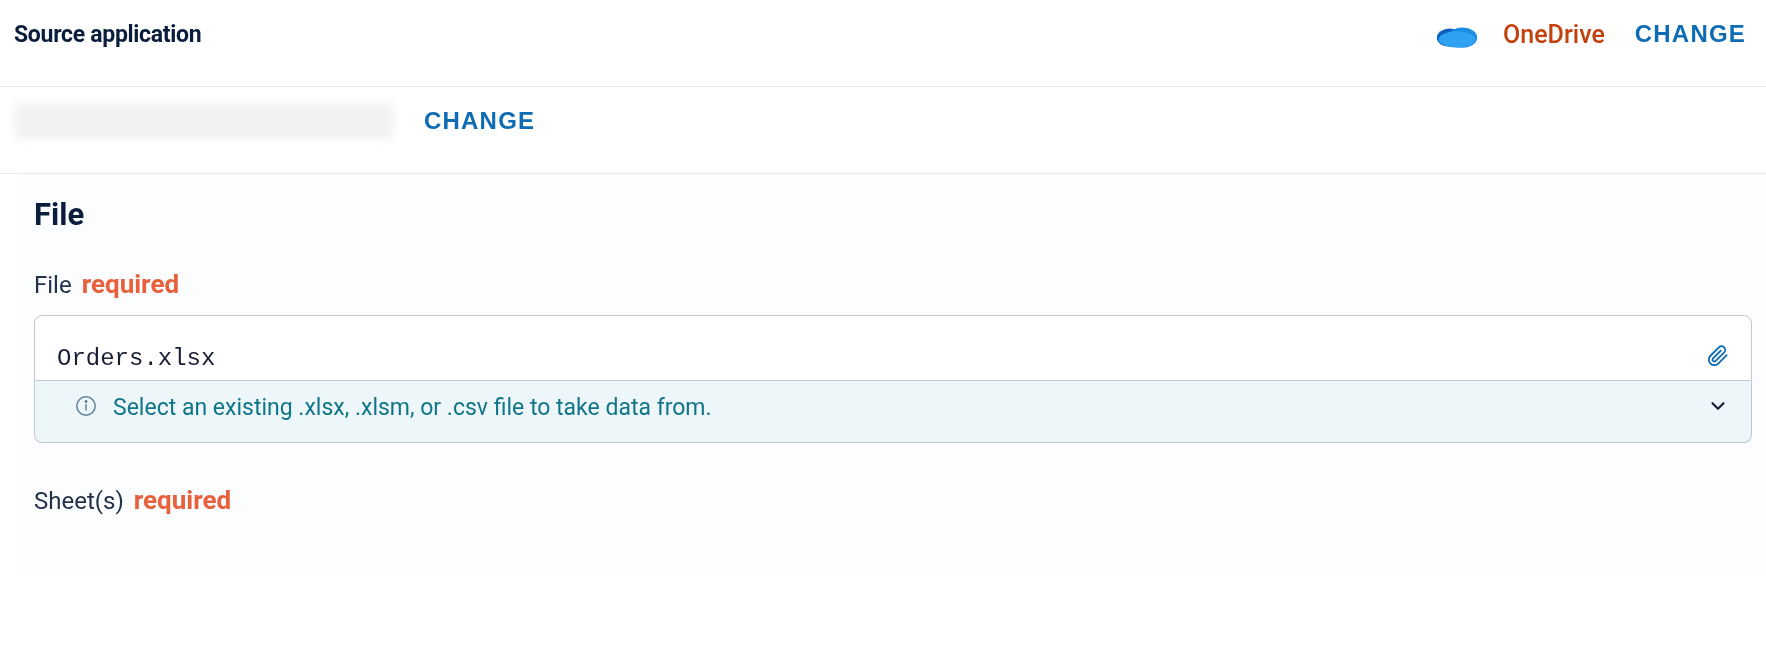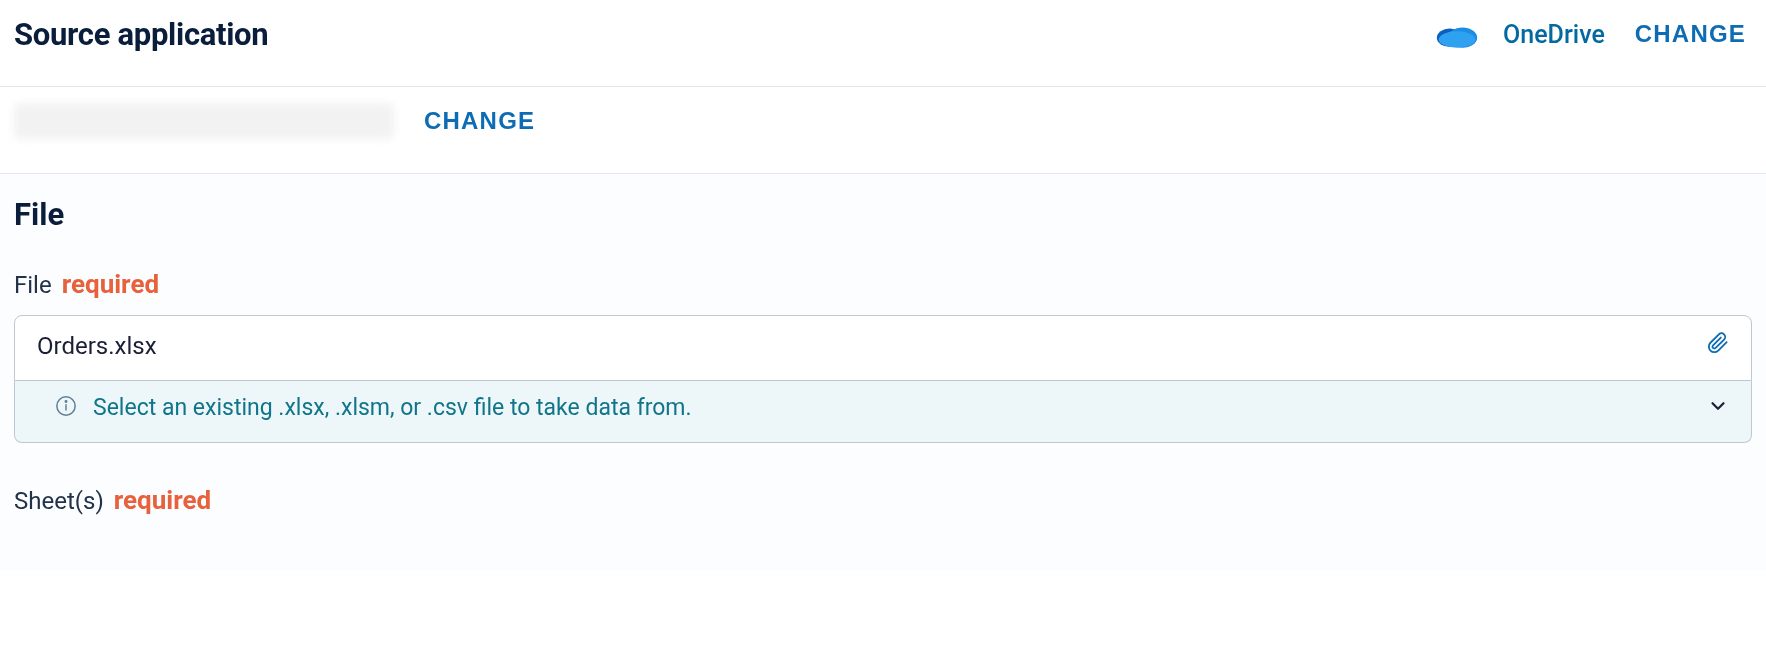"Source application" .section-title { font-size: 31px -> 23px }
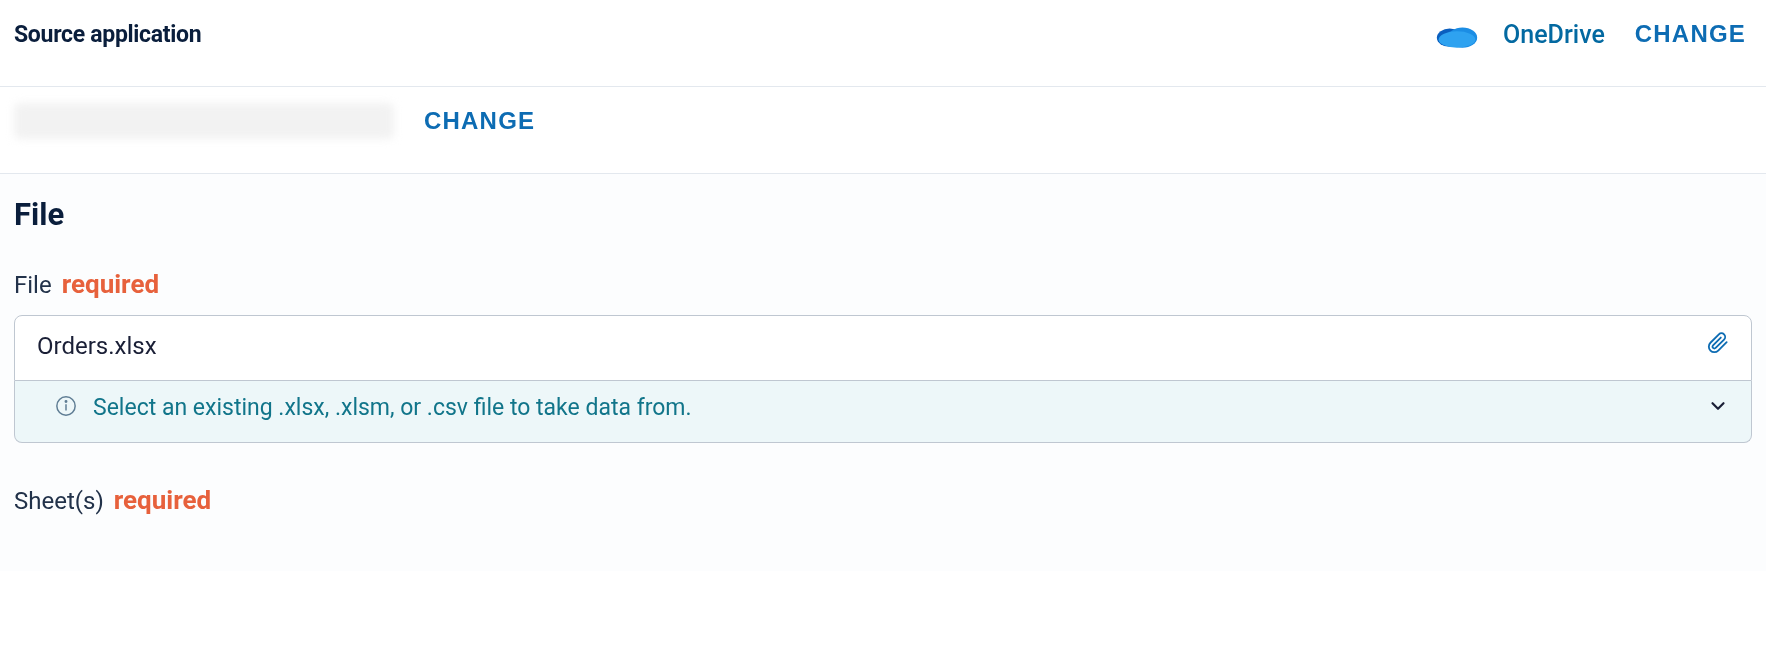"OneDrive" .app-label { color: #0369a1 -> #c2410c }
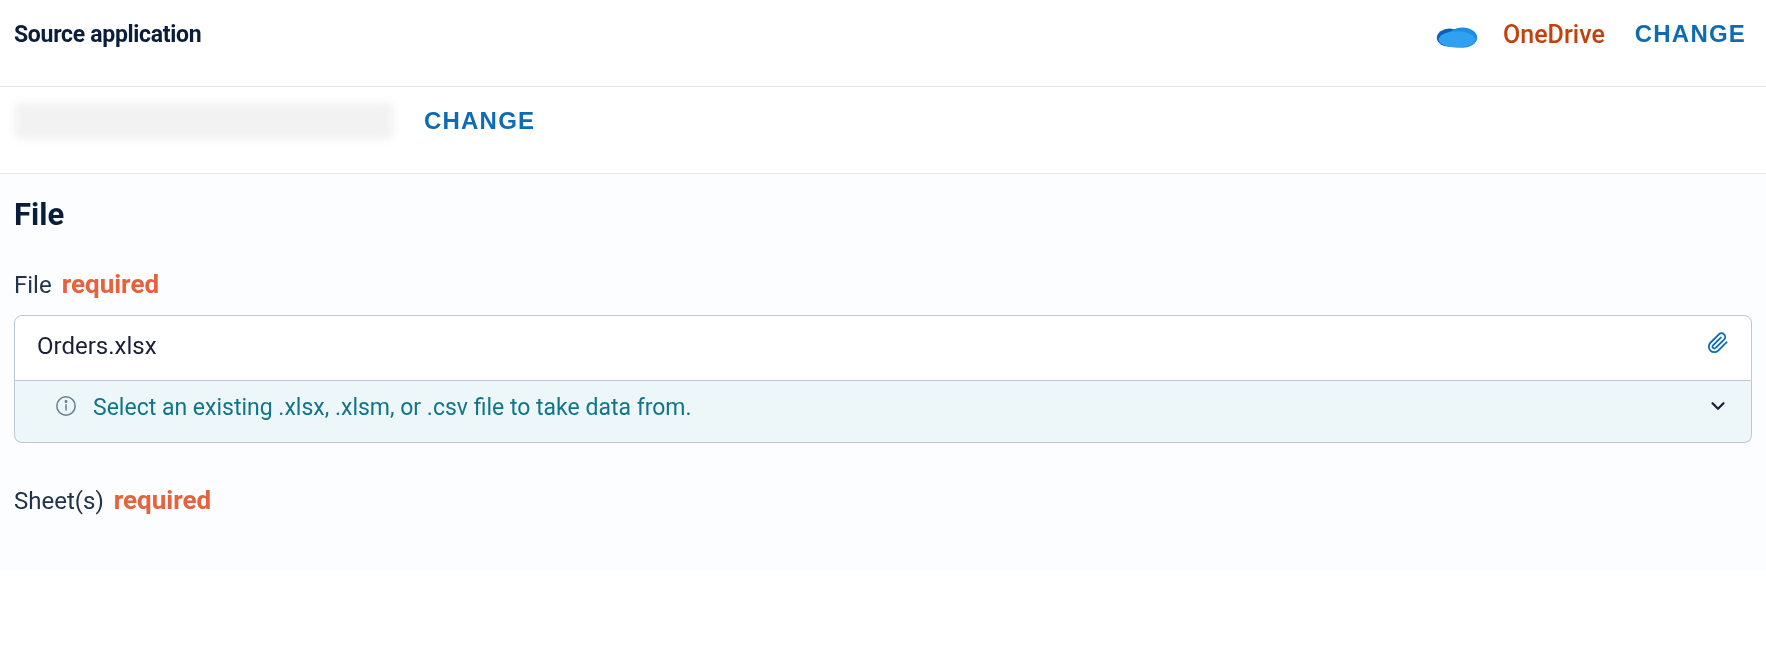"File" .file-section { margin-left: none -> 20px }
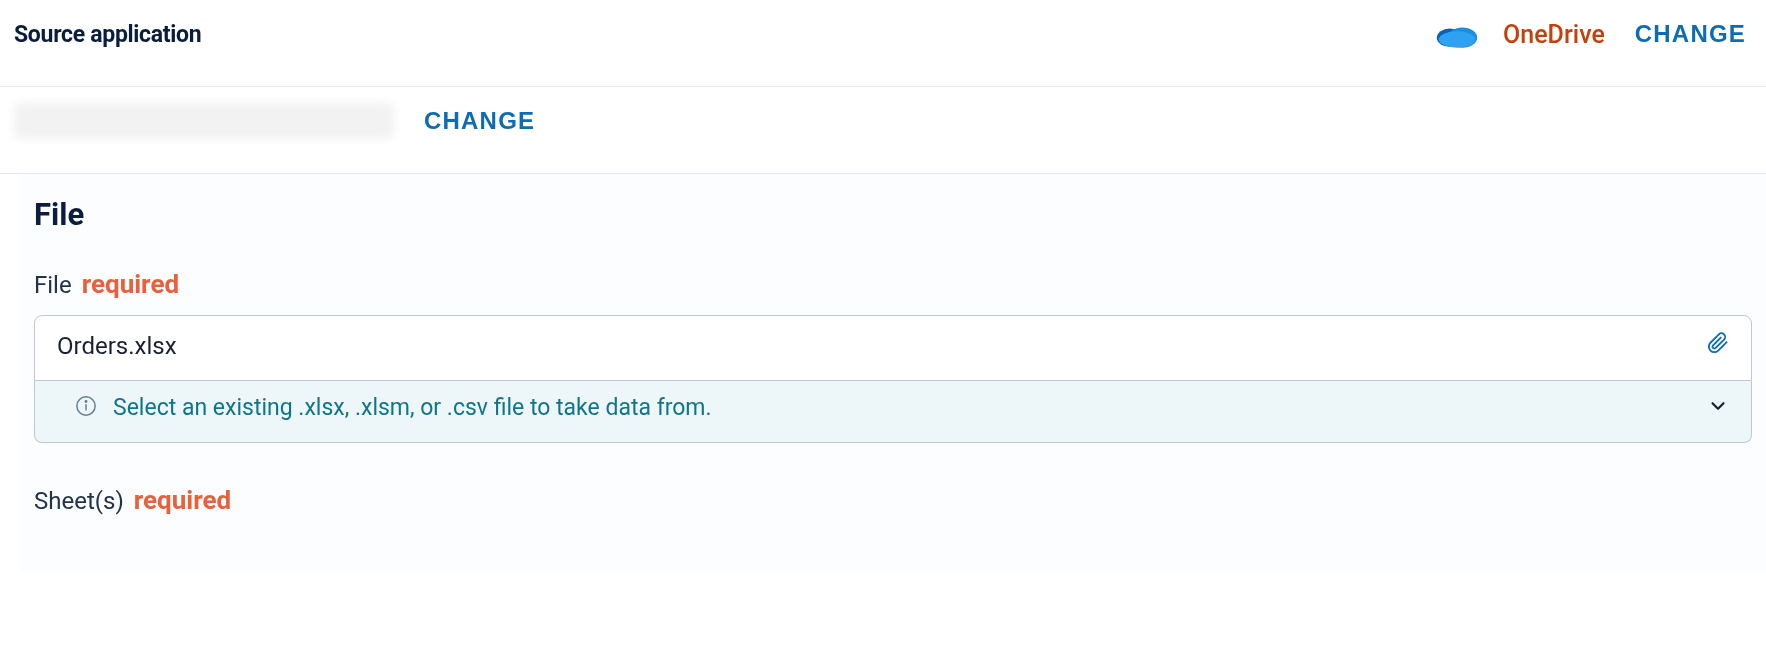"Orders.xlsx" .file-input-wrap { align-items: flex-start -> flex-end; font-family: none -> Liberation Mono, monospace; padding: 16px 22px -> 8px 22px }
